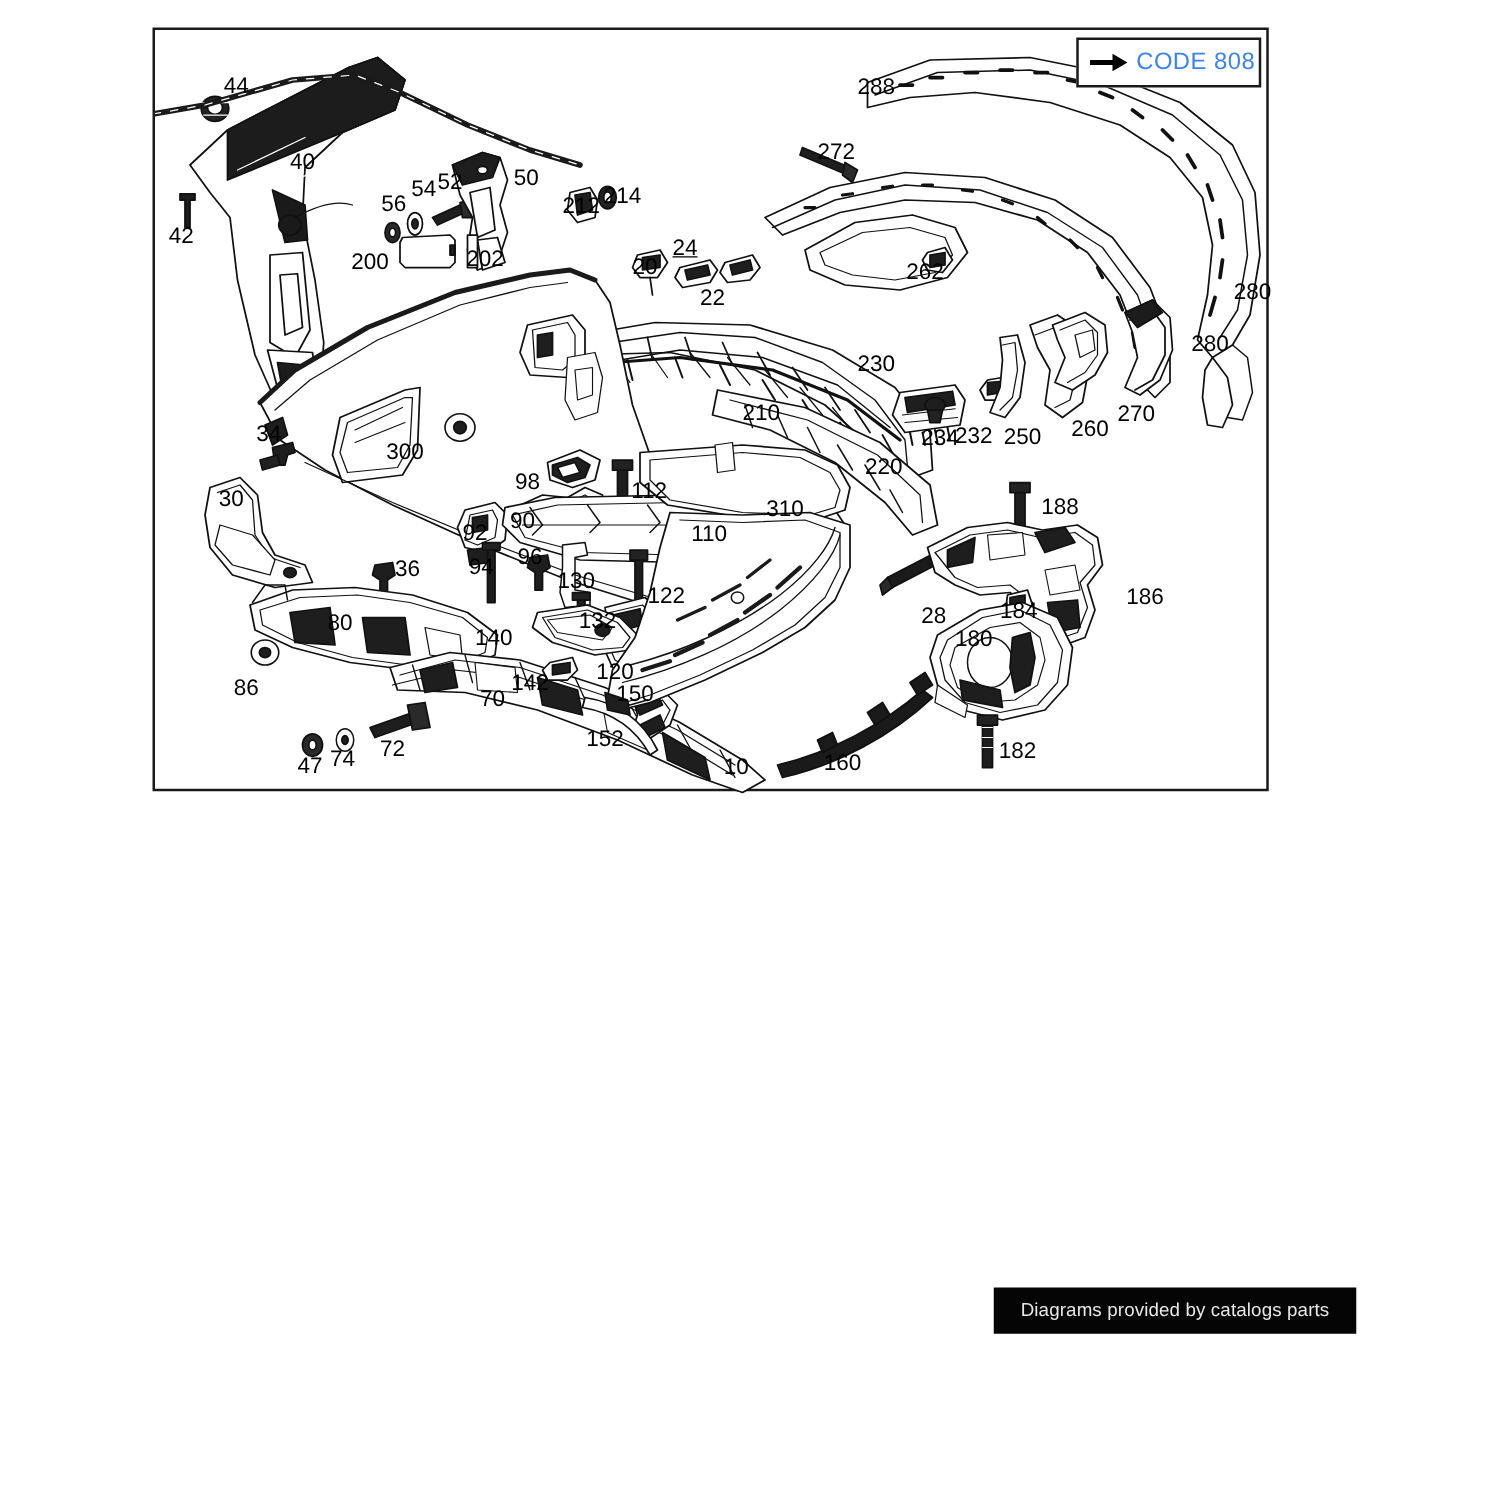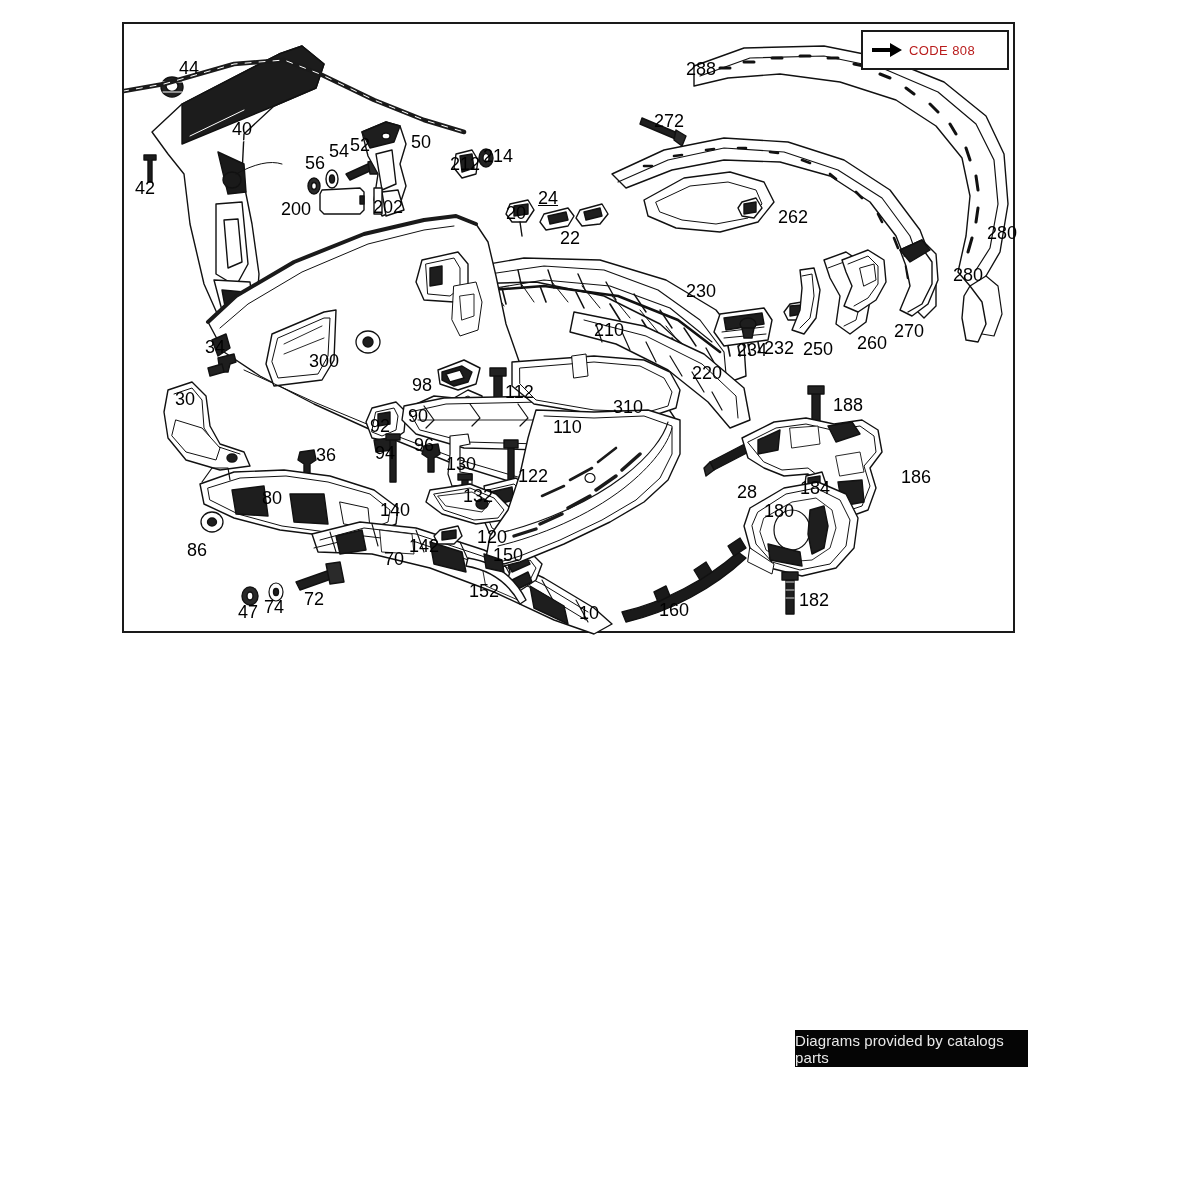"CODE 808" #code-label { color: #b91c1c -> #3b82f6; font-size: 13px -> 19px }
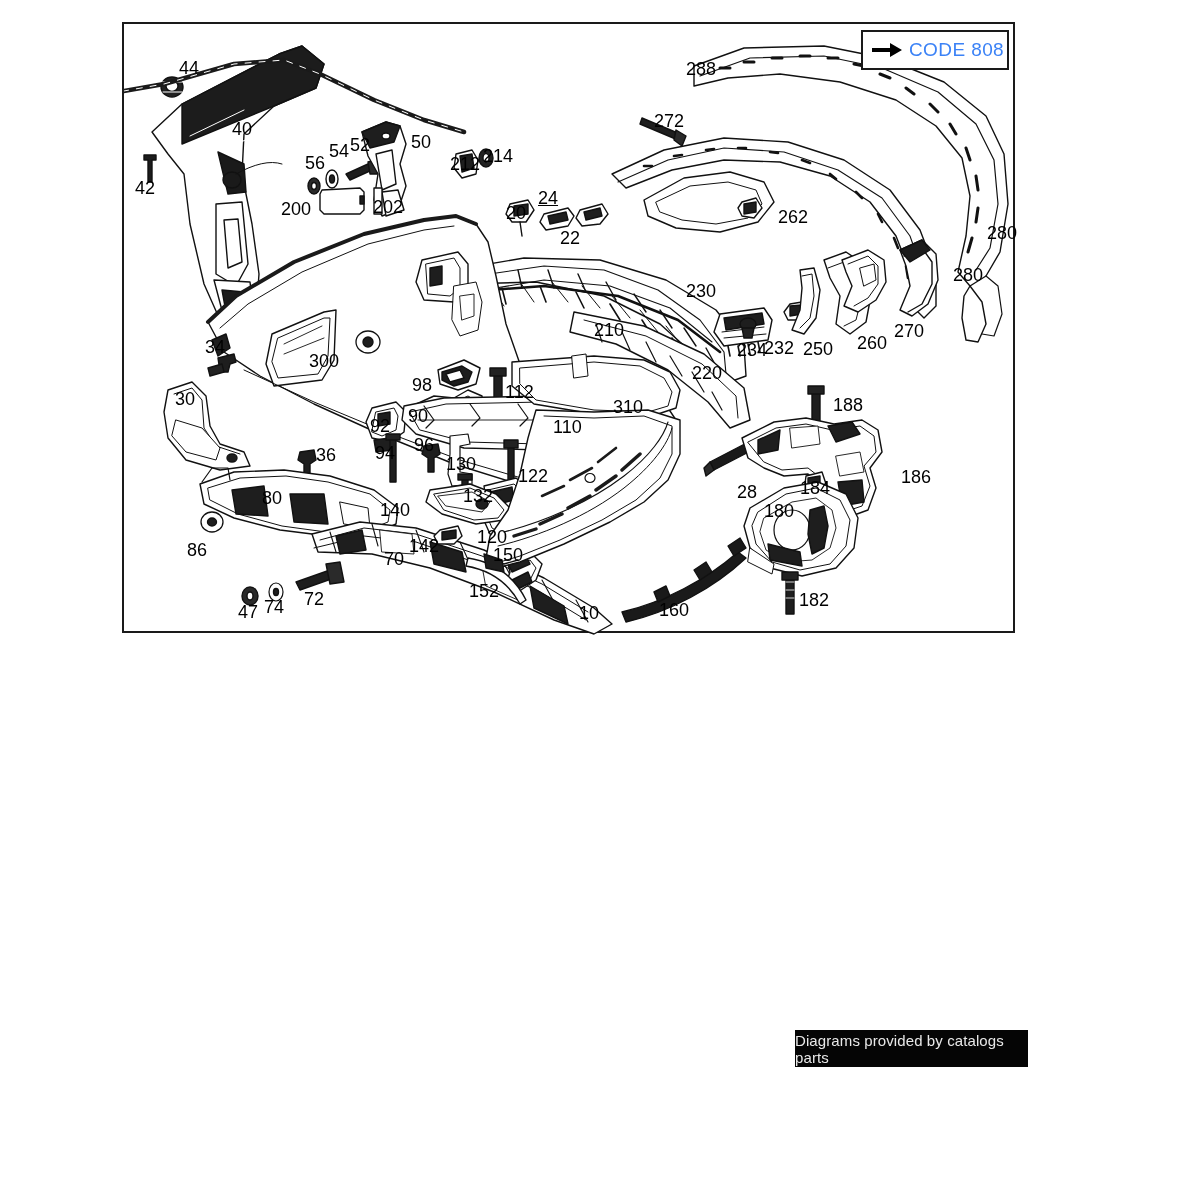"262" div.callout { left: 654px -> 601px }
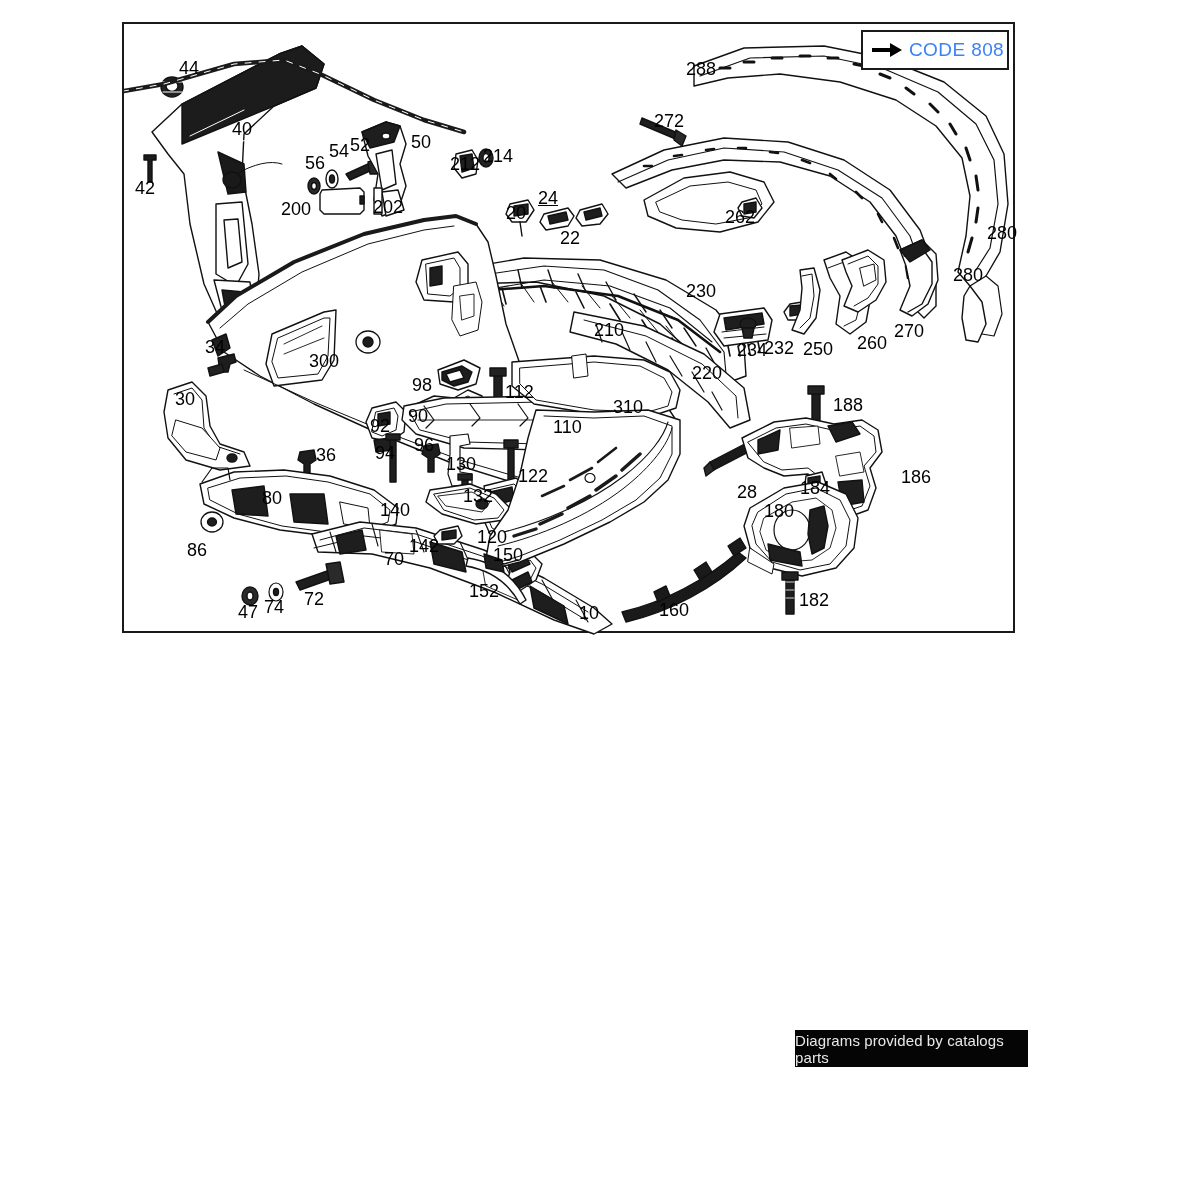"Diagrams provided by catalogs parts" #watermark-badge { width: 233px -> 290px }
